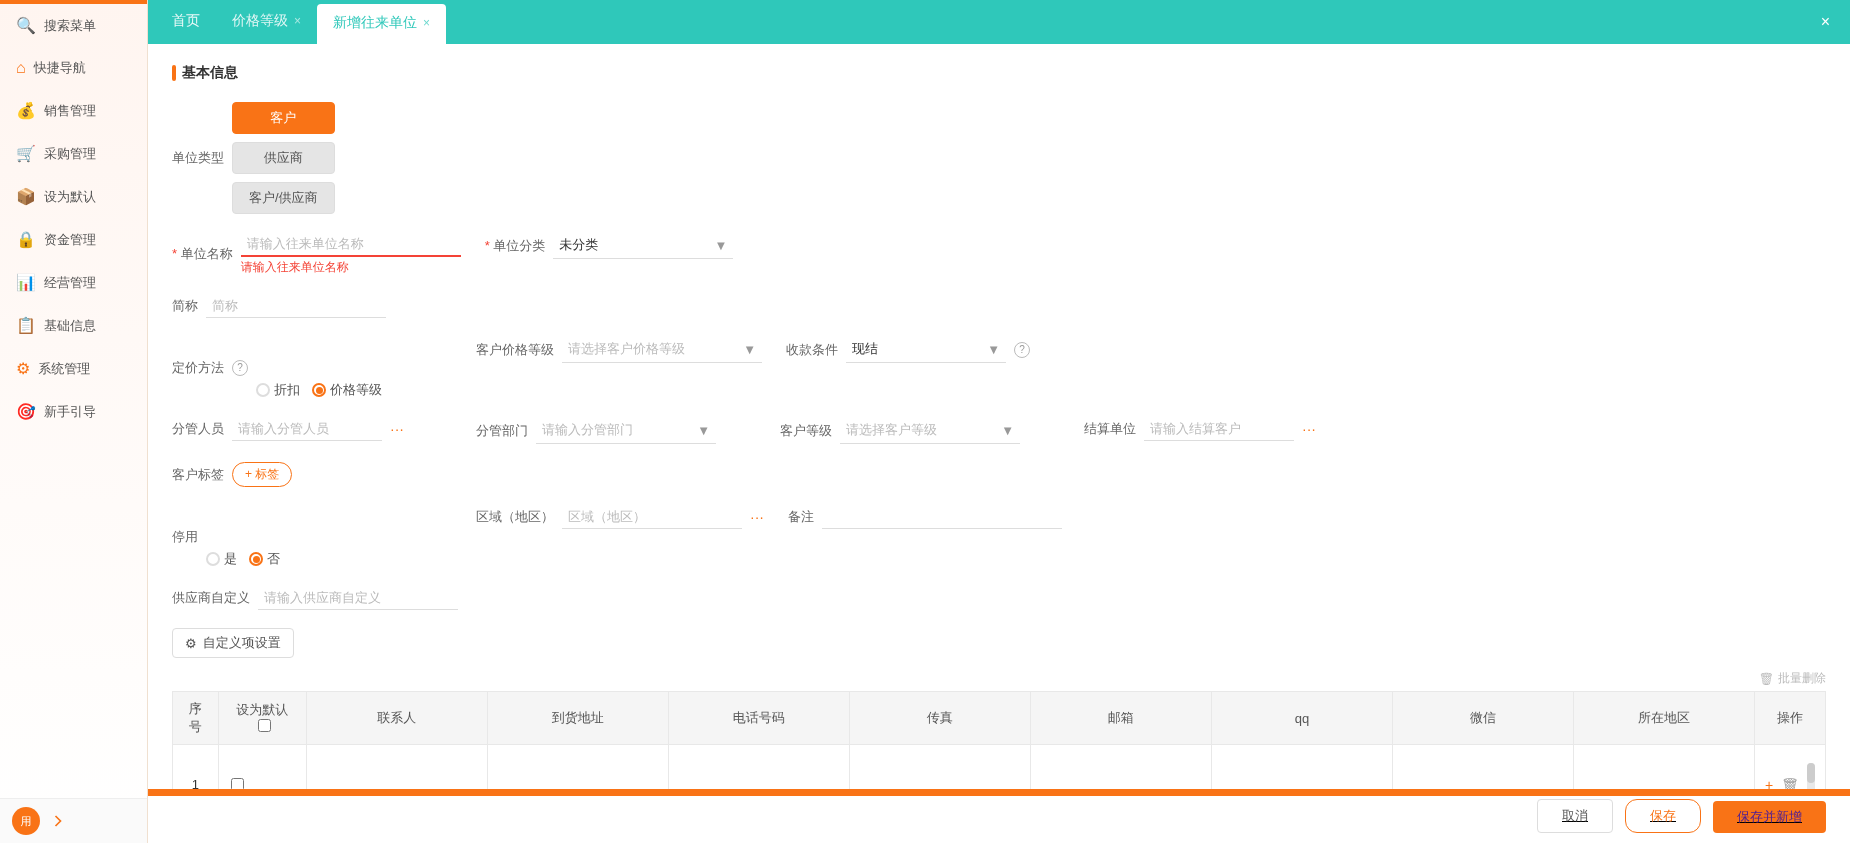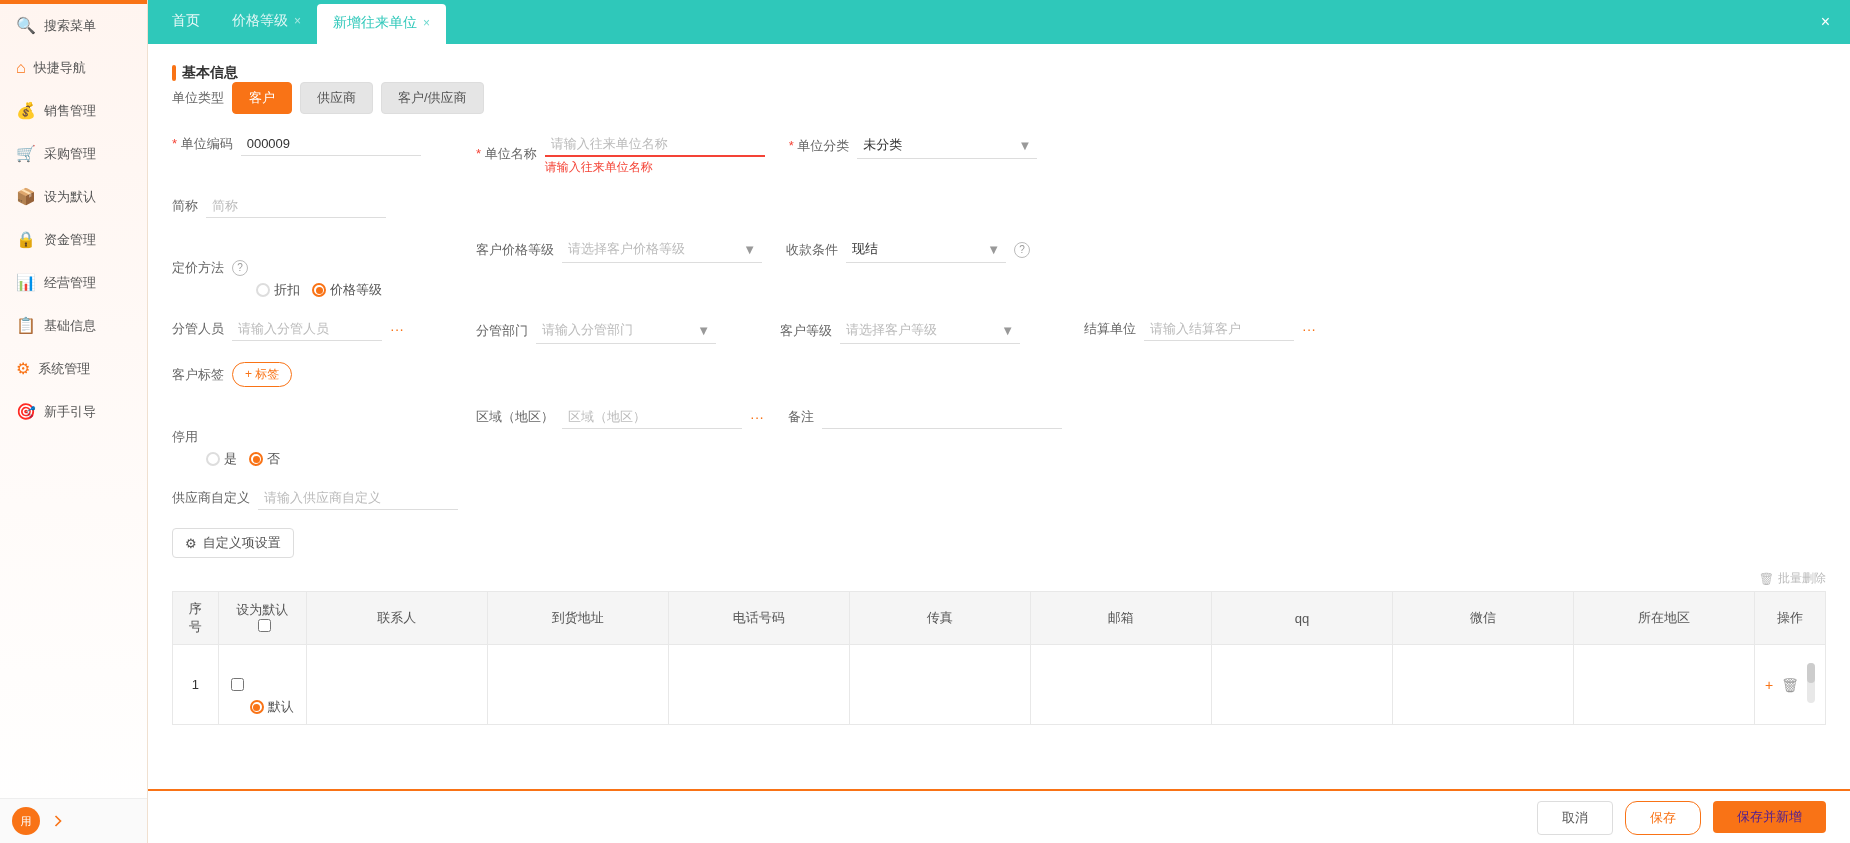"基本信息" .section-title { margin-bottom: none -> 20px }
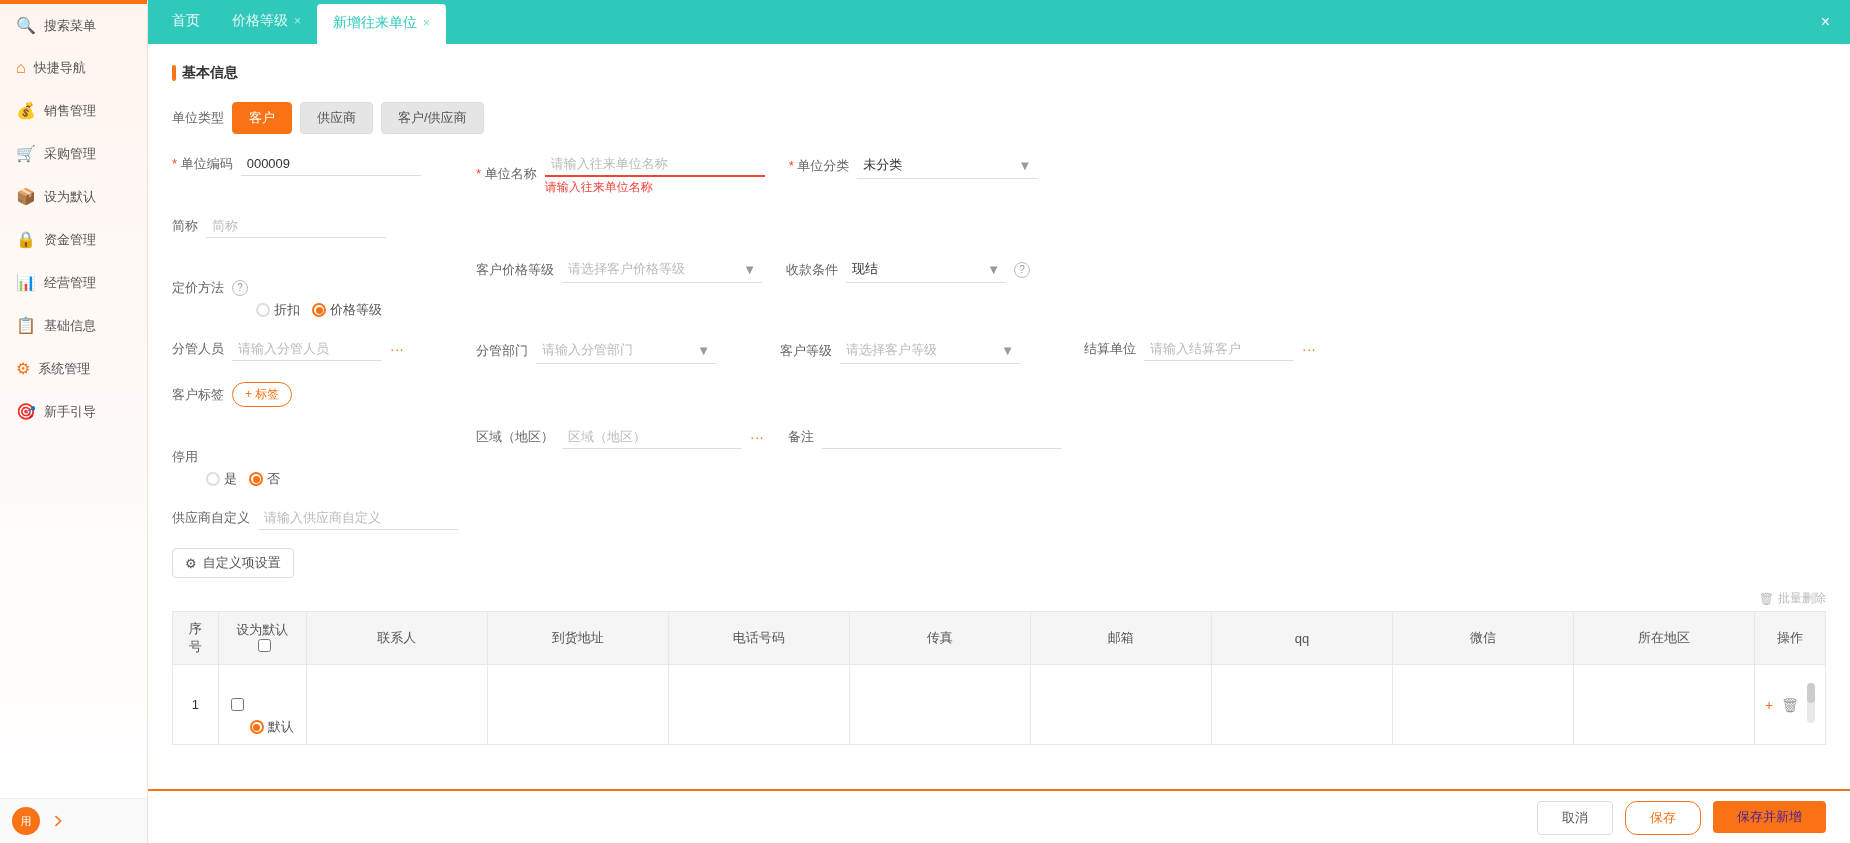"客户" .btn-group { flex-direction: none -> column }
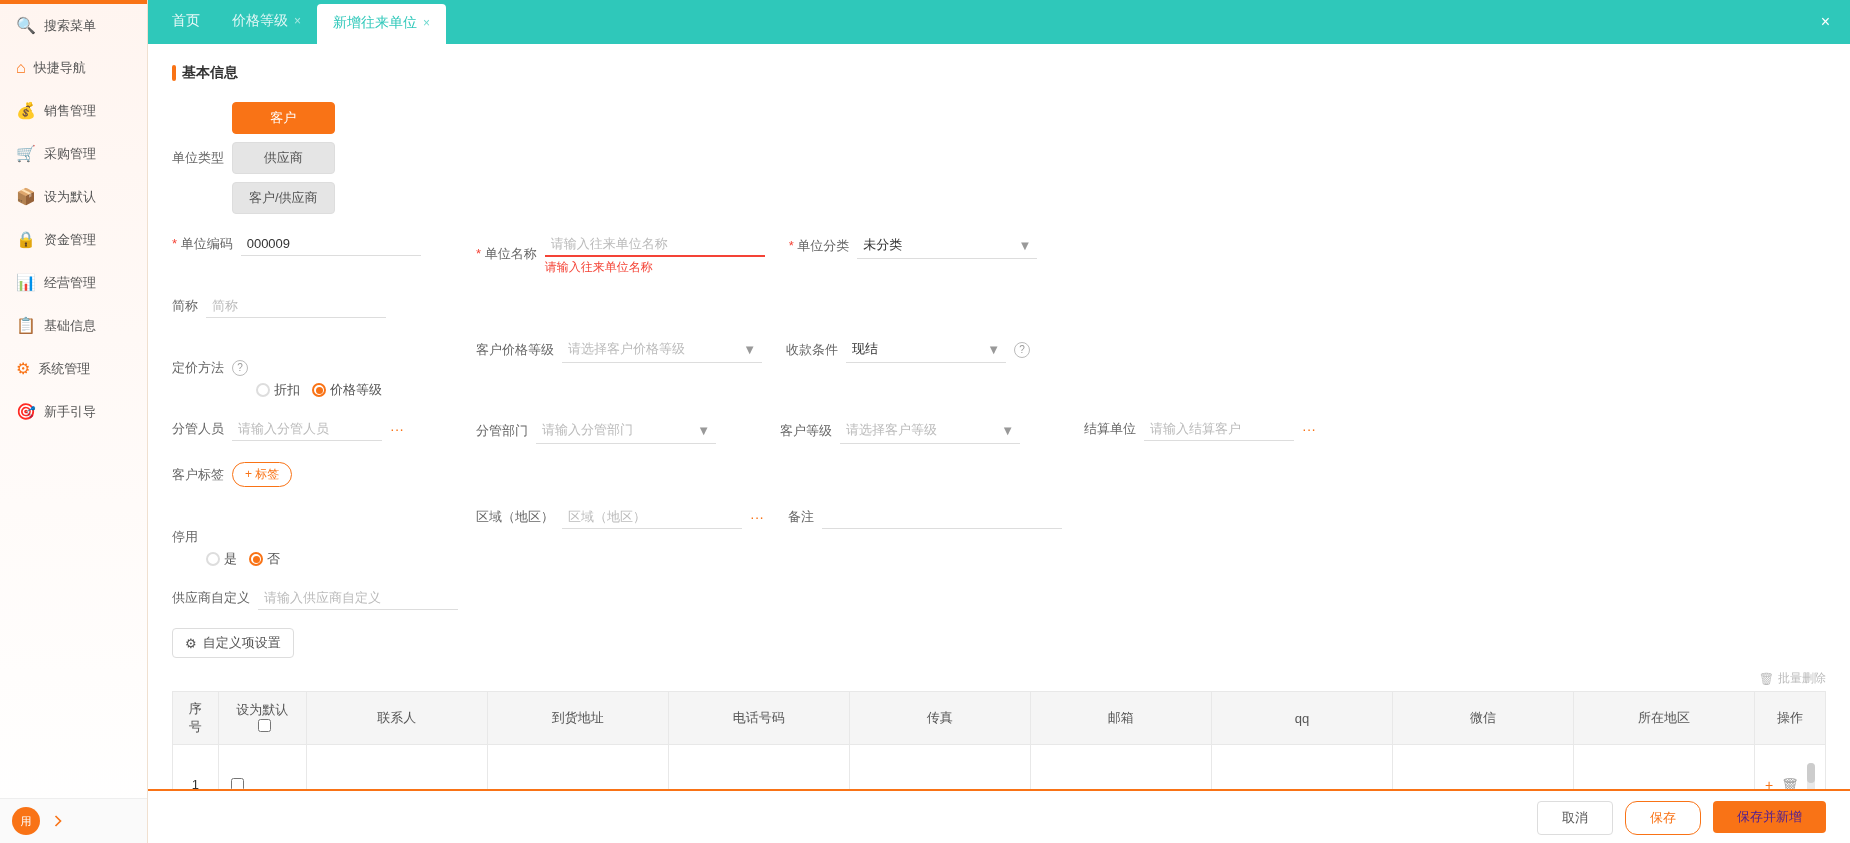"单位编码" div.form-field { html: <div> <span>单位编码</span> <input> </div> -> none }
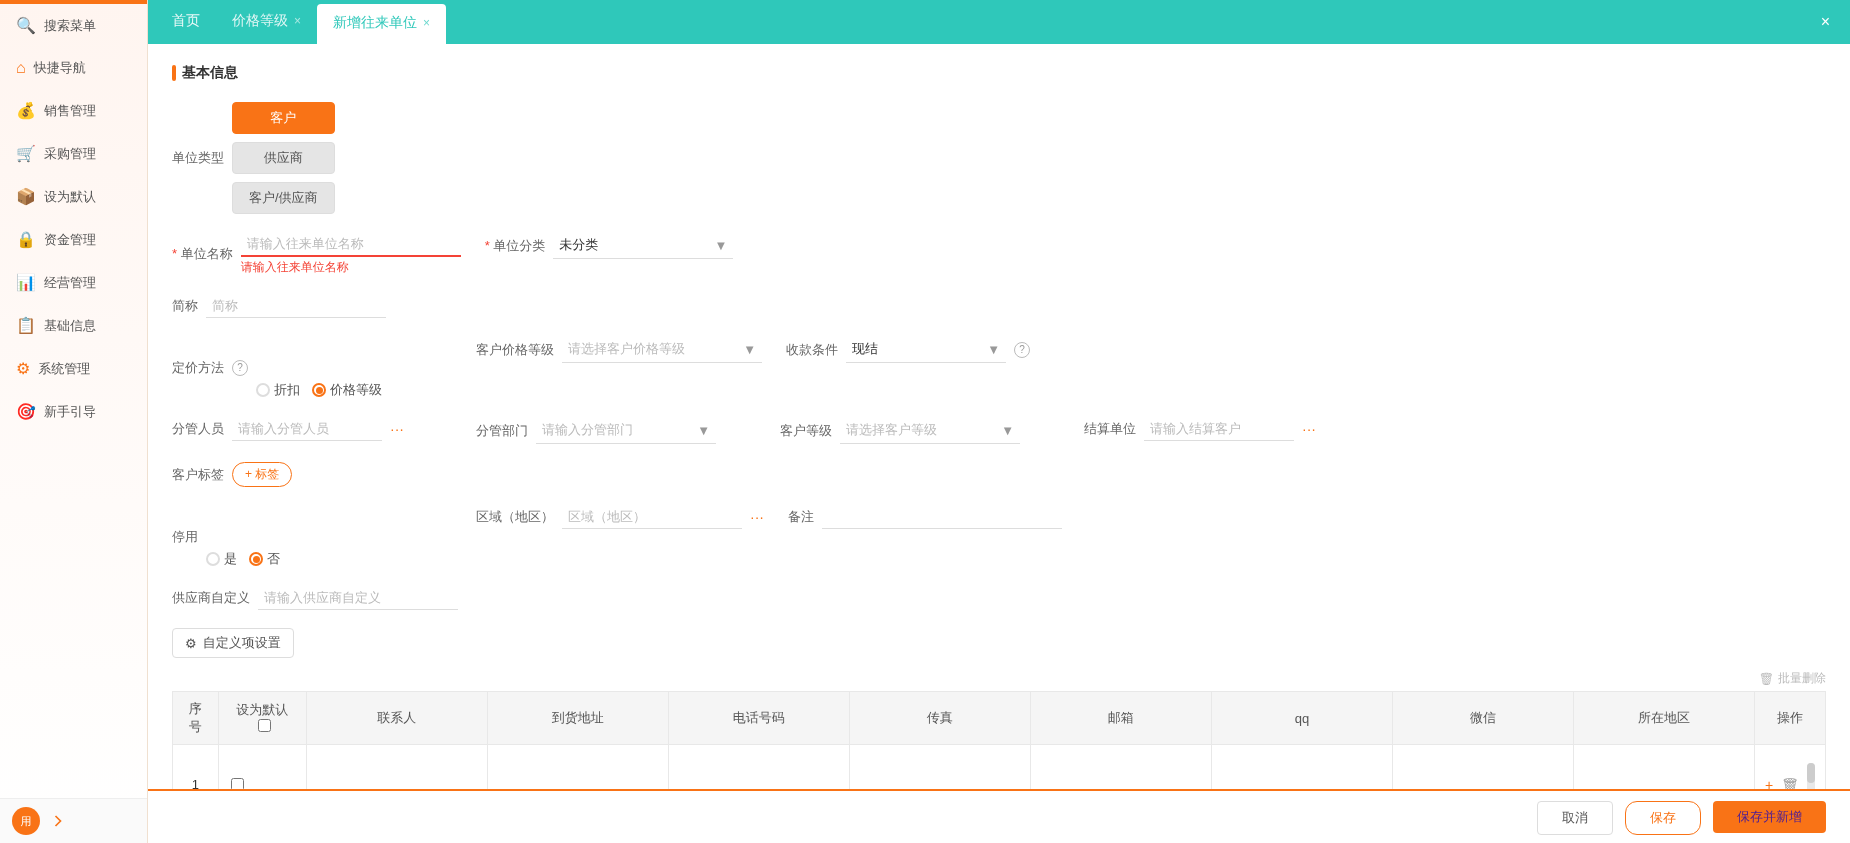"取消" .footer-bar { align-items: flex-start -> flex-end; border-top: 2px solid #f97316 -> 7px solid #f97316; text-decoration: none -> underline }
